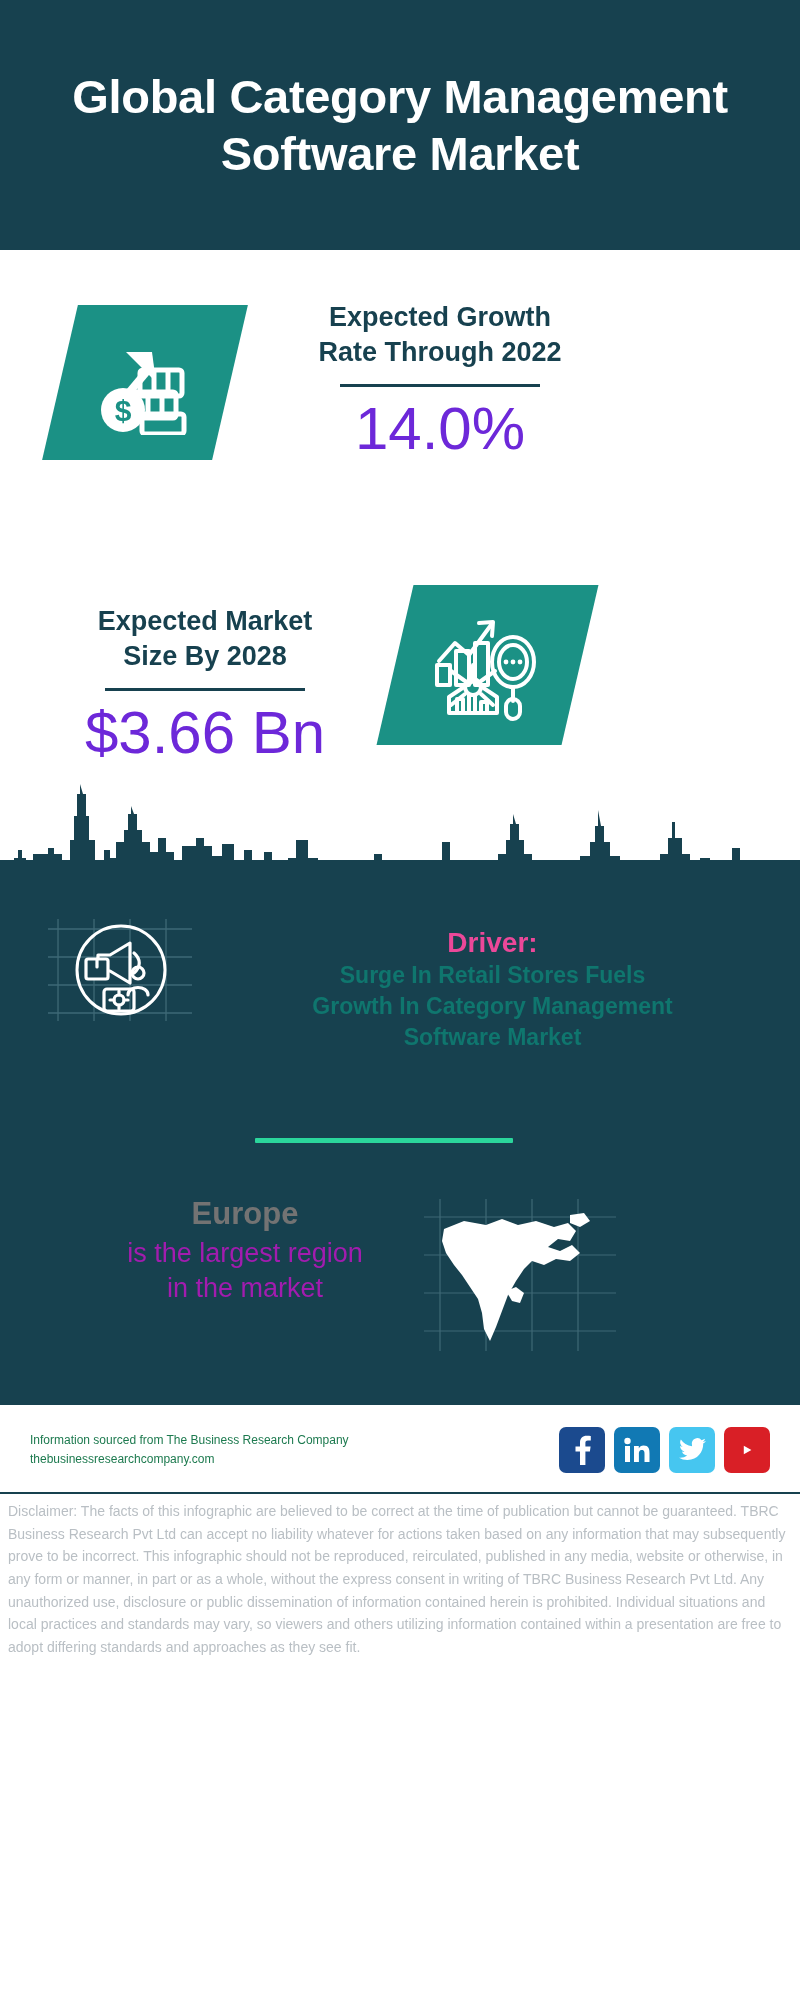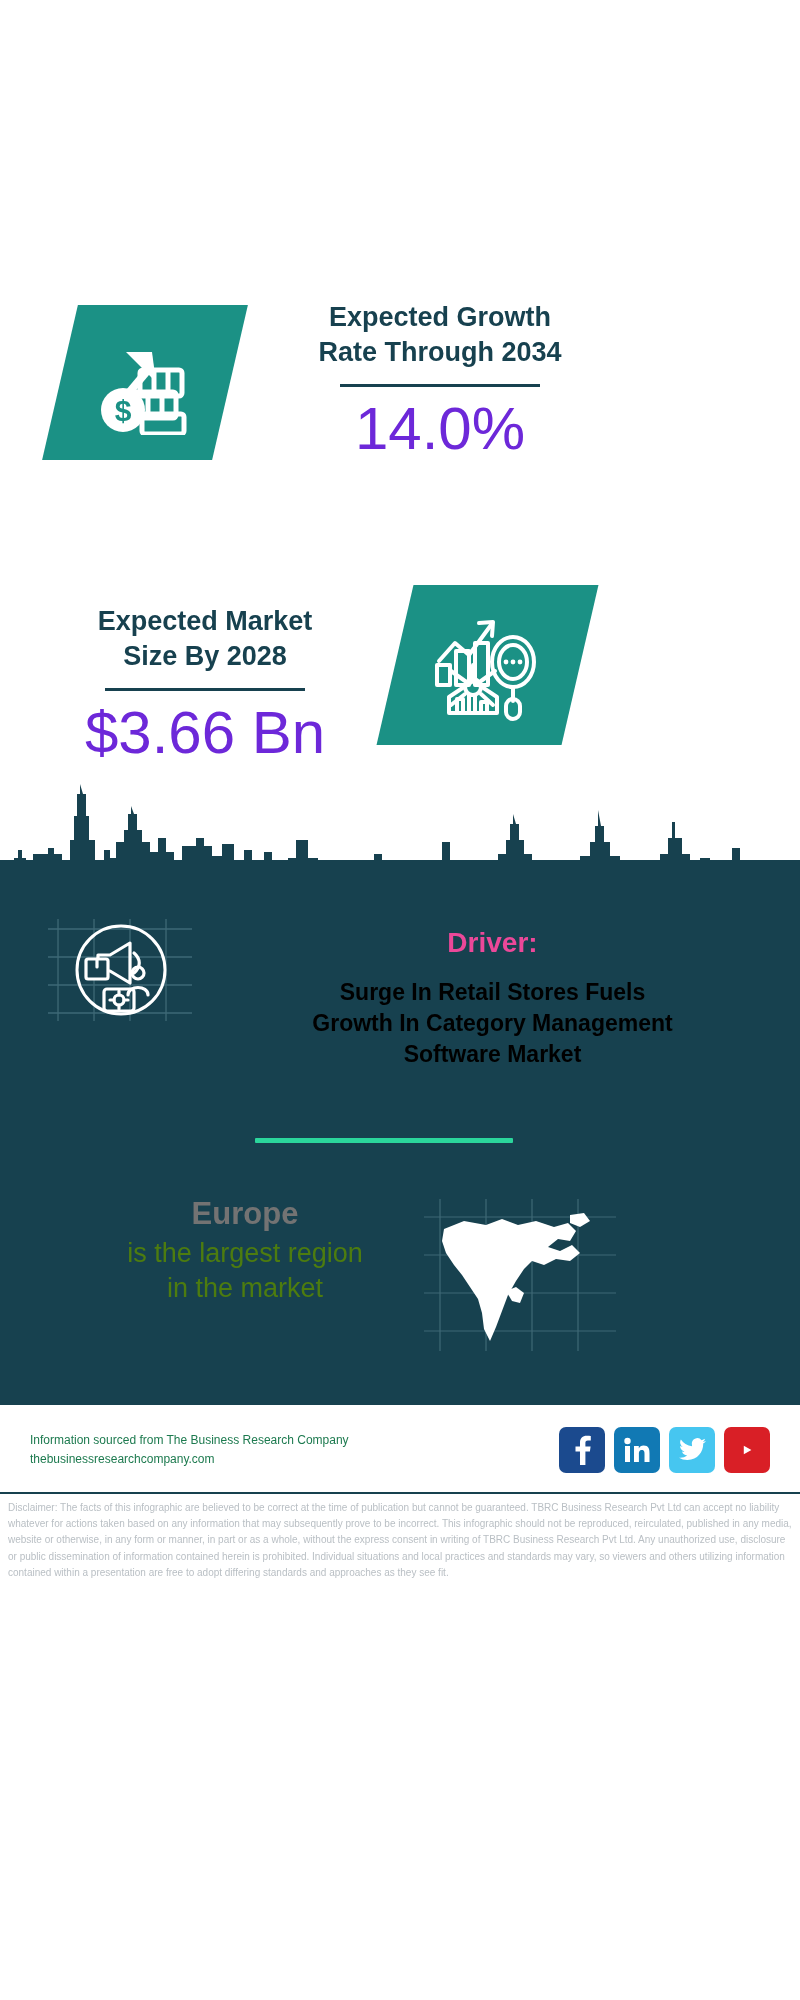"Global Category Management Software" div.header { html: none -> <div> <h1>Global Category Management Software Market</h1> </div> }
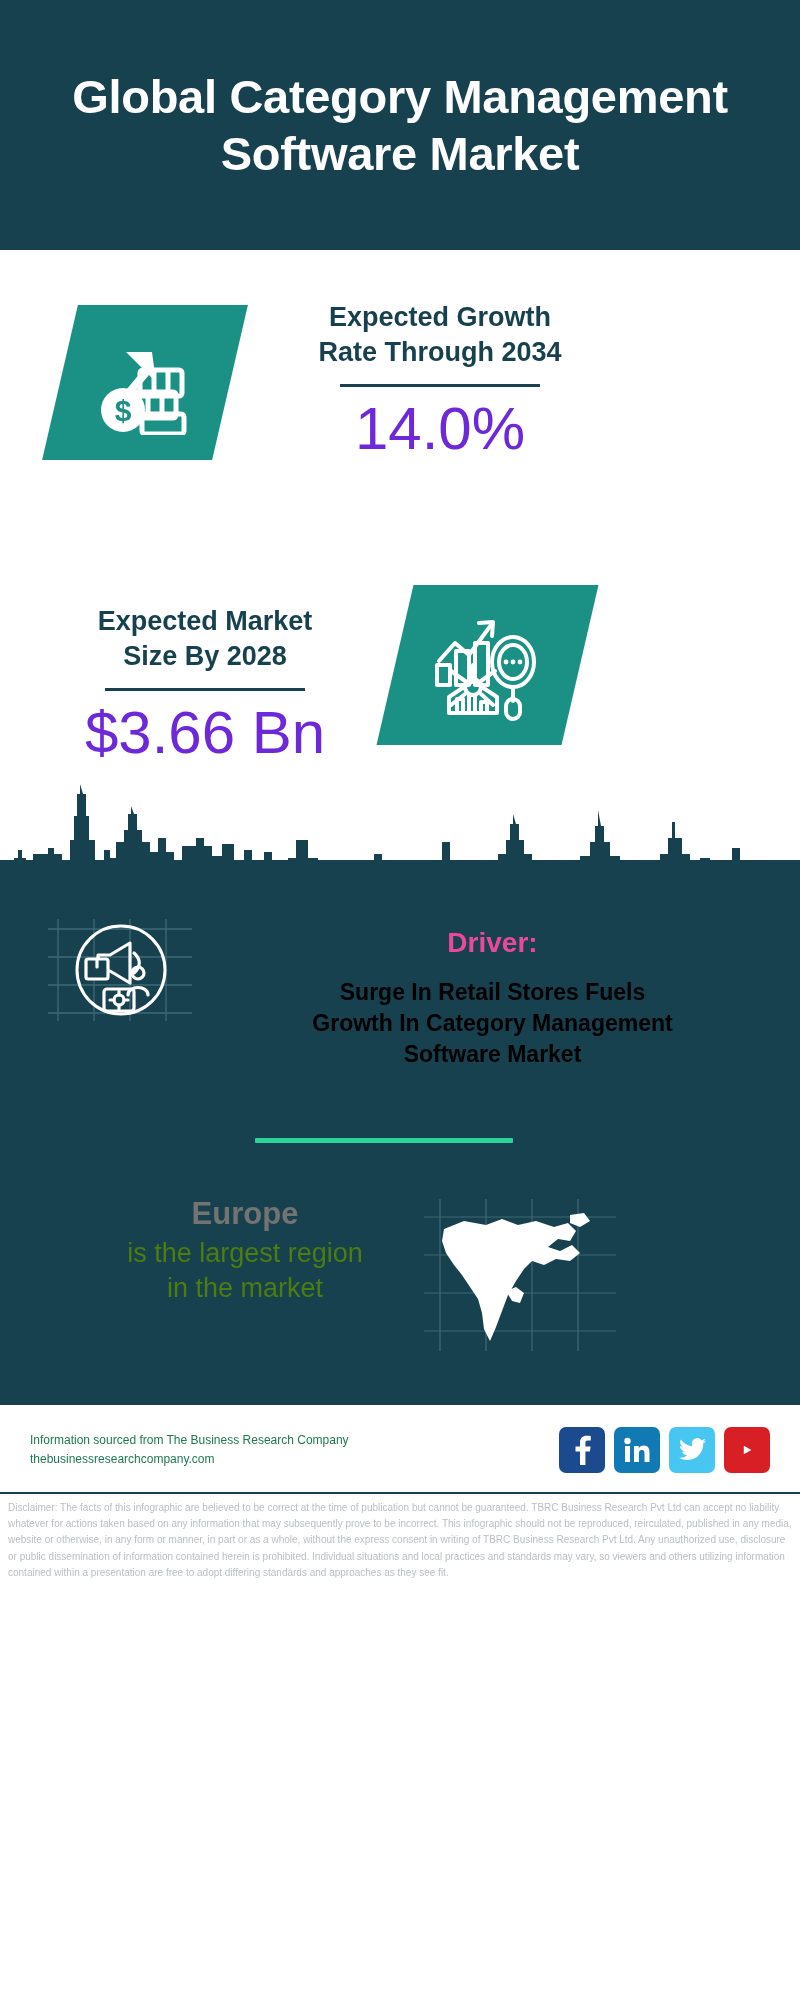"Expected Growth" div.stat-label { text: 2034 -> 2022 }
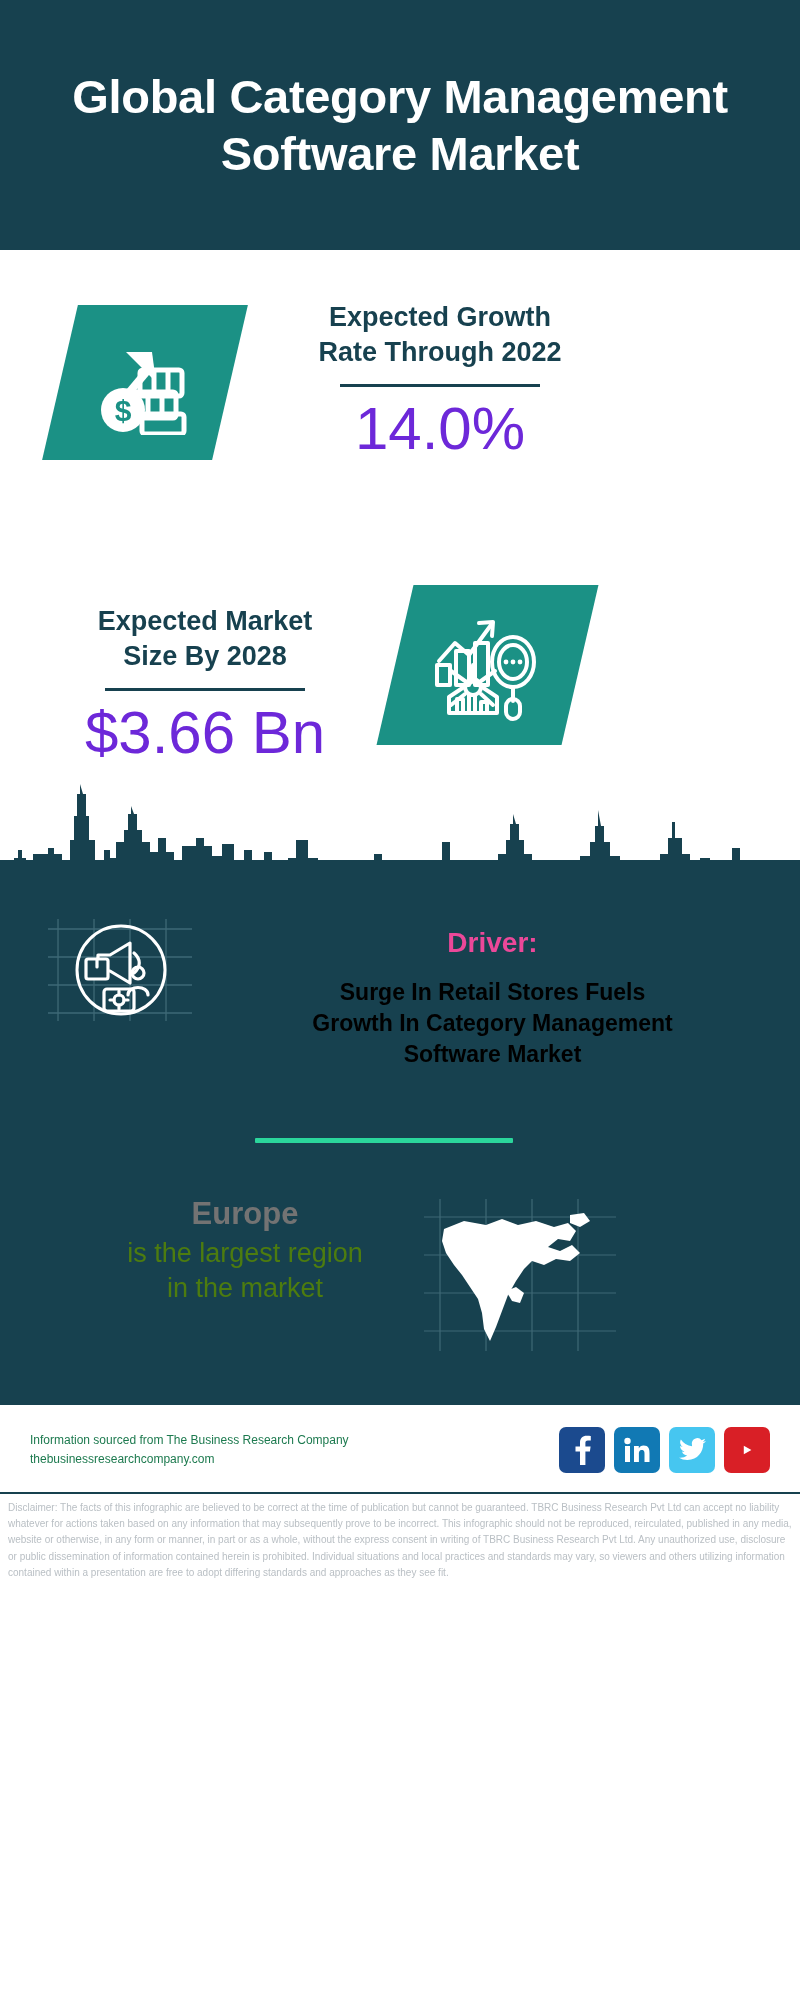"Surge In Retail Stores Fuels" .driver-body { color: #000000 -> #0f766e; margin-top: 17px -> 0 }
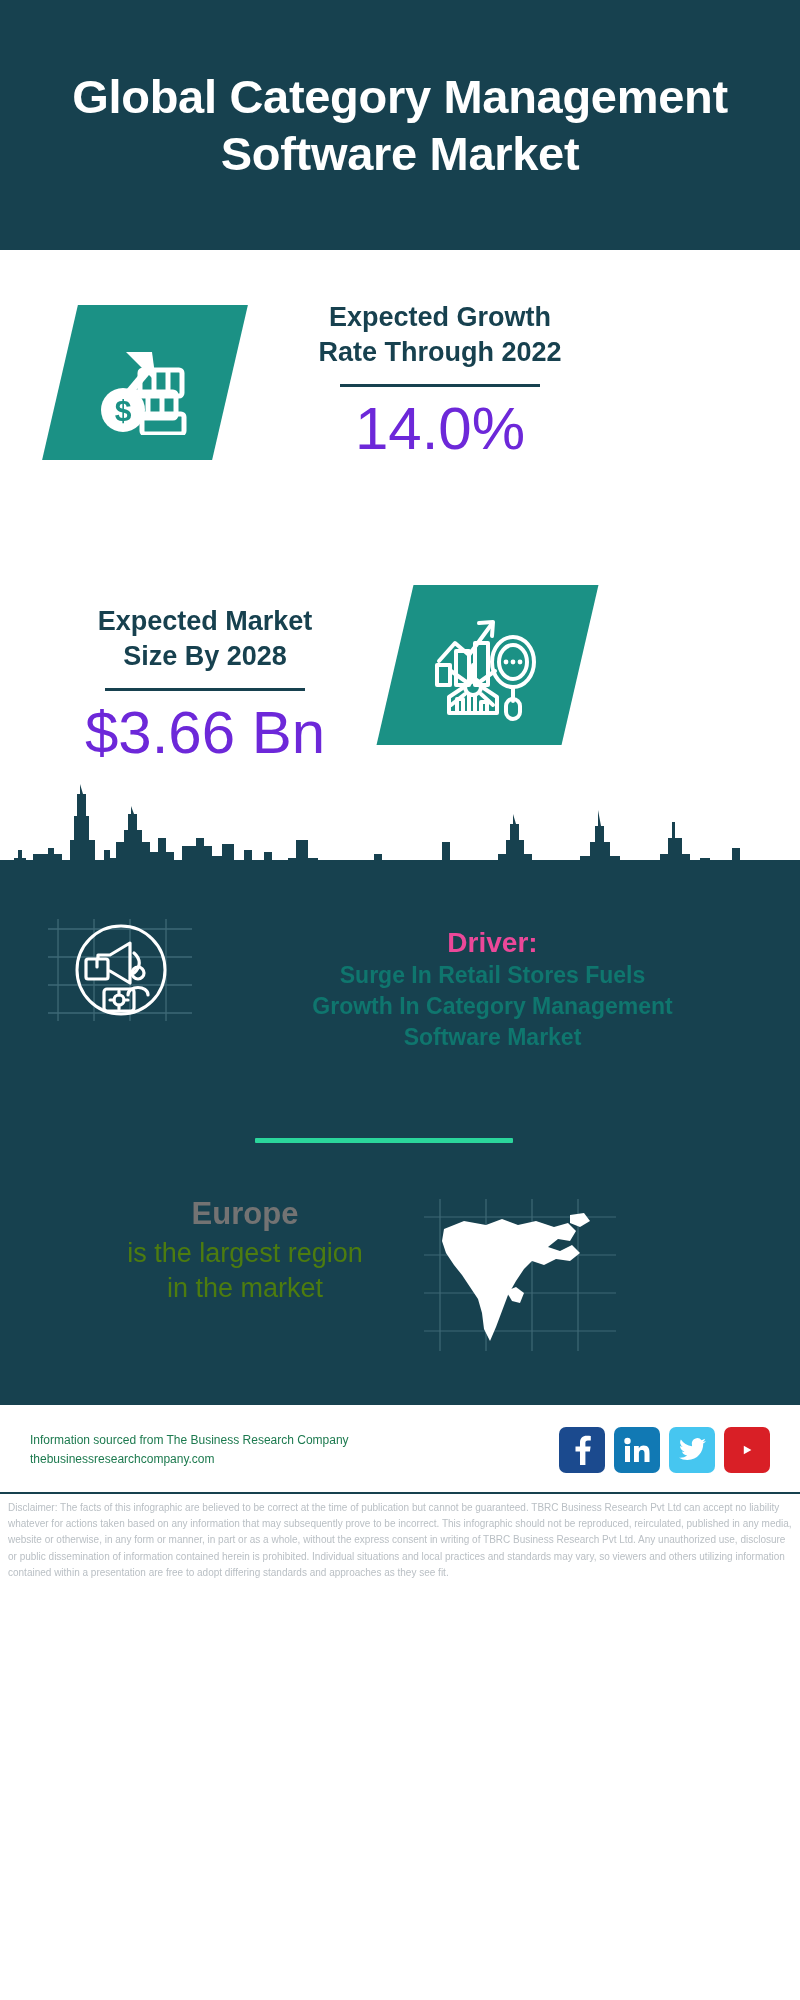"is the largest region" .region-desc { color: #4d7c0f -> #a21caf }
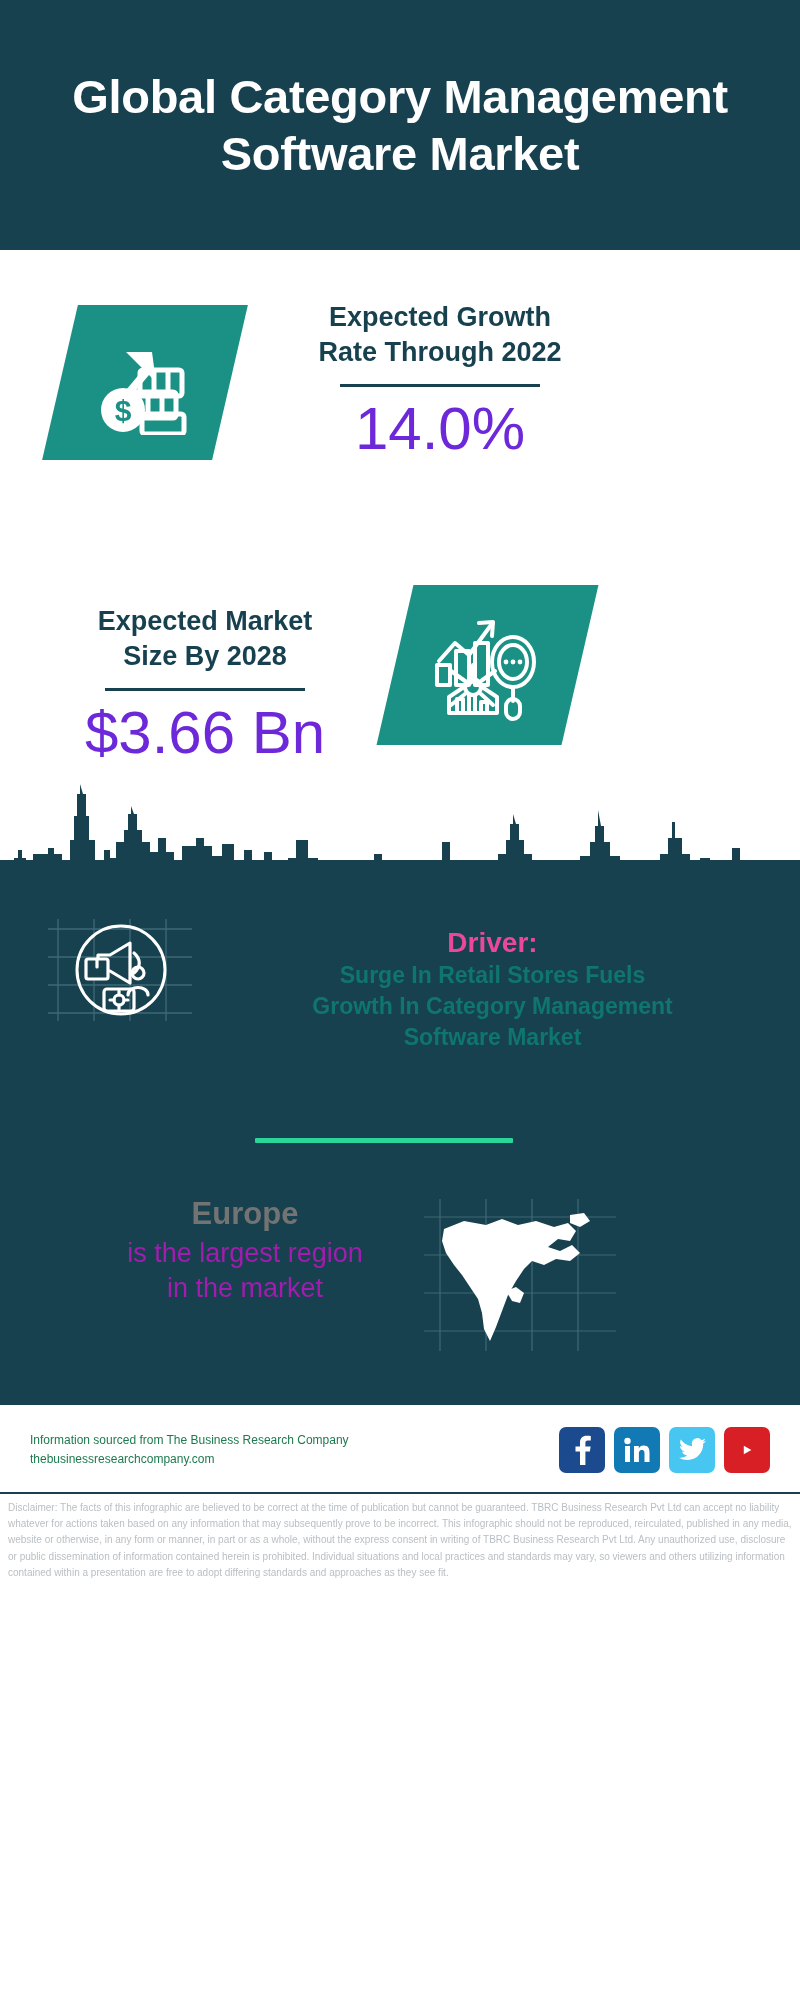"Disclaimer: The facts of this" .disclaimer { font-size: 10px -> 14px }
